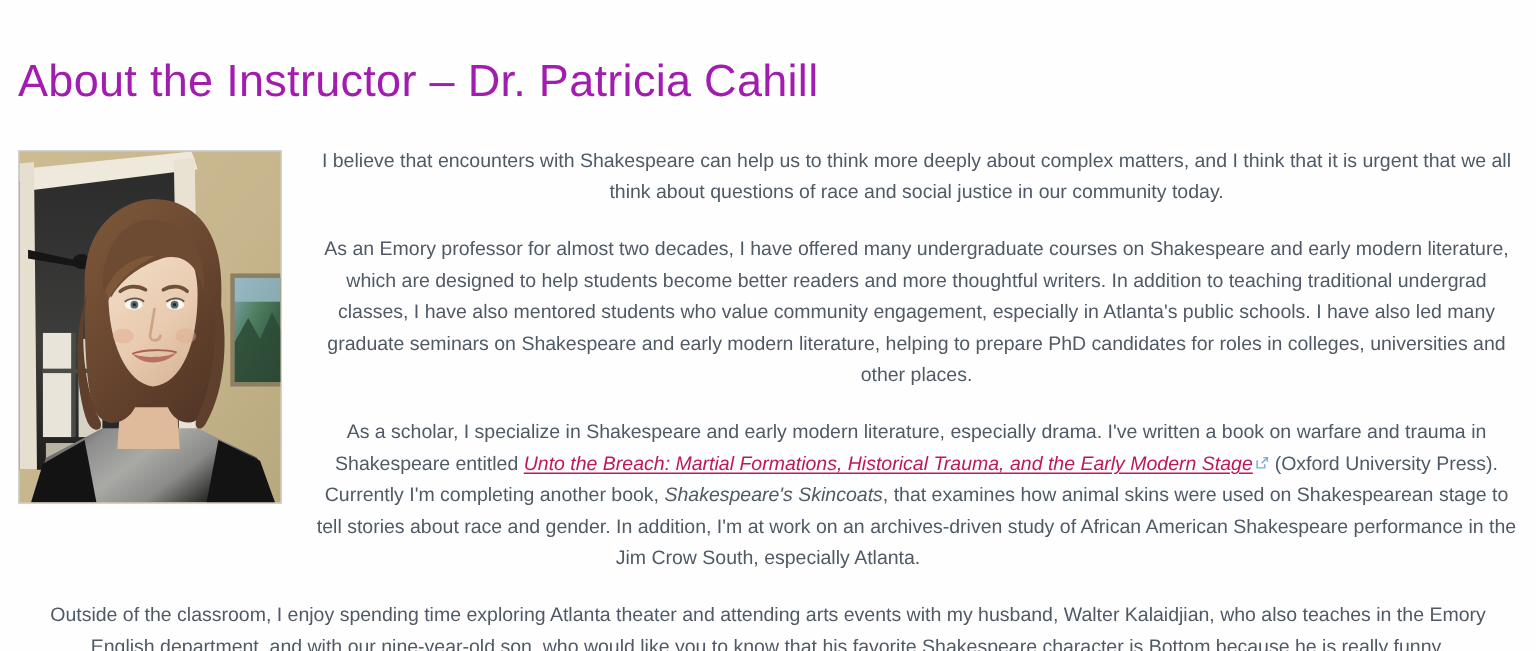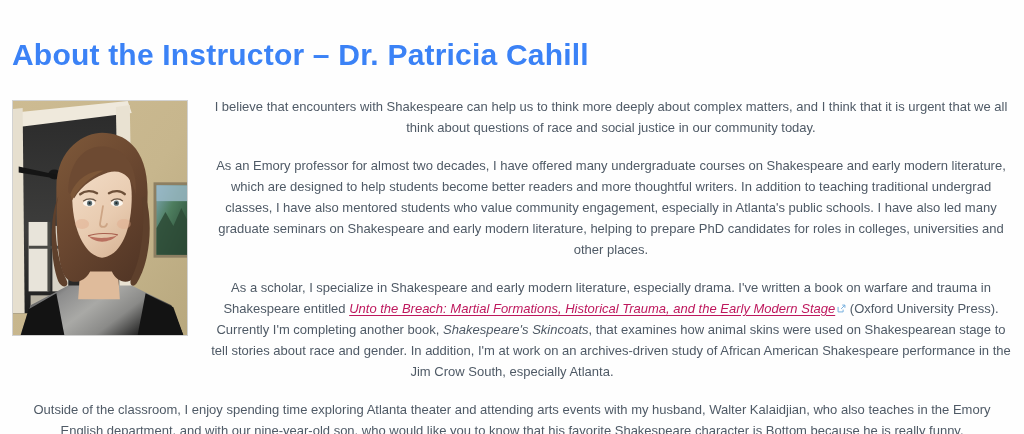"About the Instructor – Dr." .page-title { color: #3b82f6 -> #a21caf; font-weight: 700 -> 400 }
